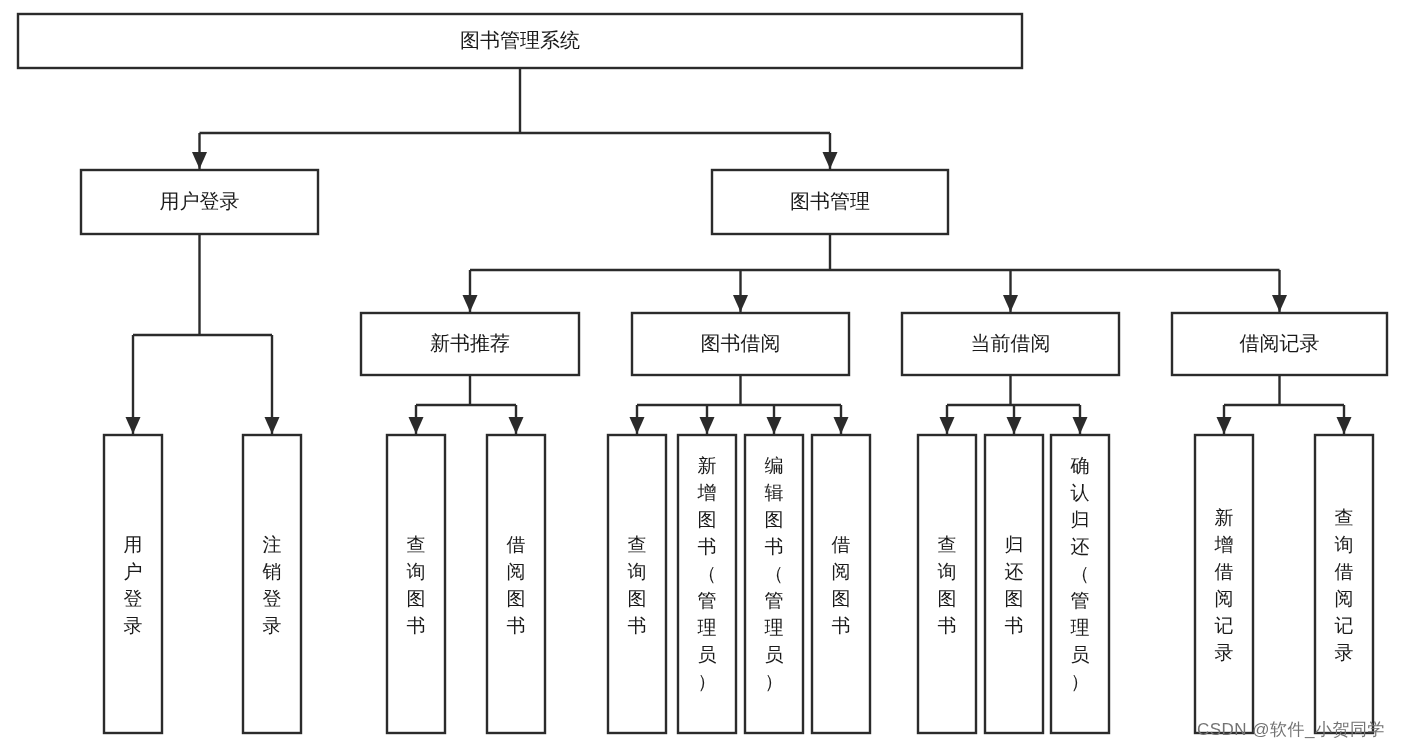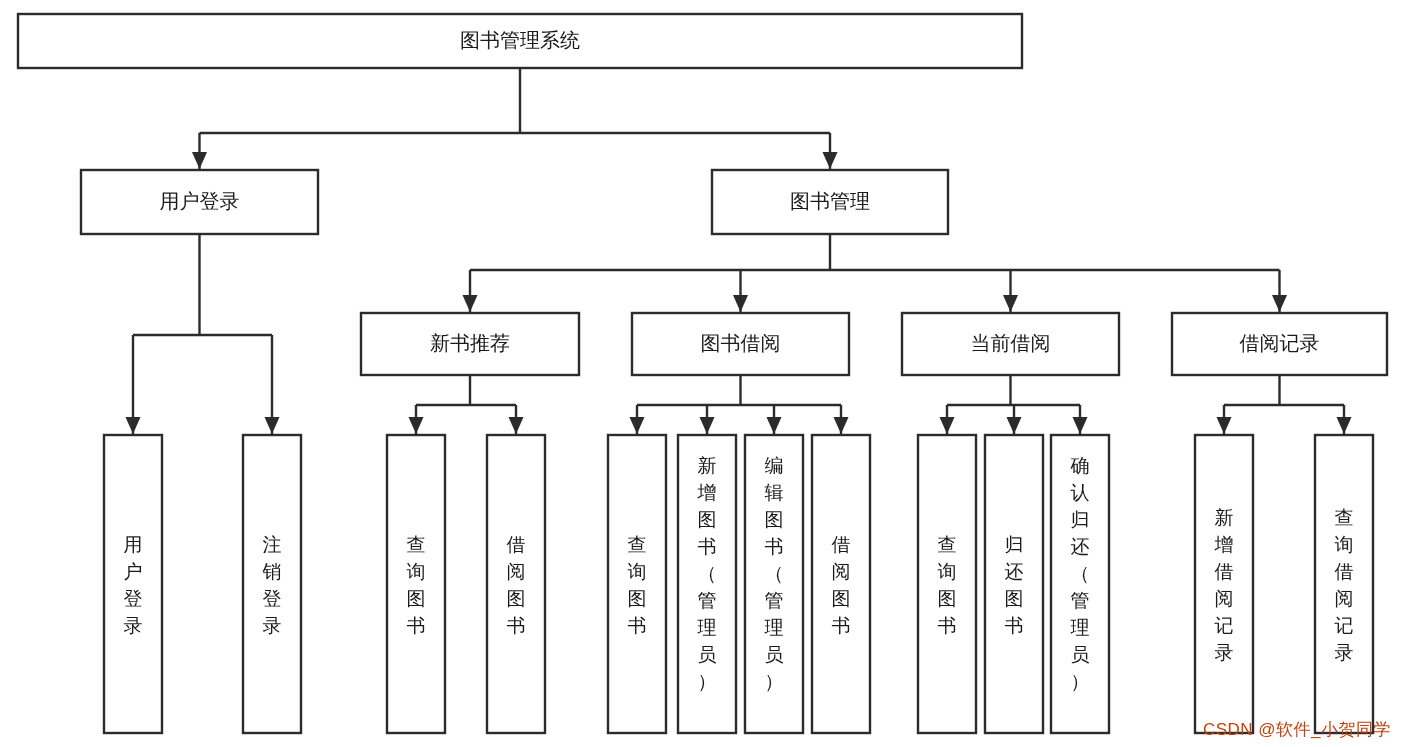"CSDN @软件_小贺同学" .watermark { color: #c2410c -> #737373; right: 14px -> 20px }
